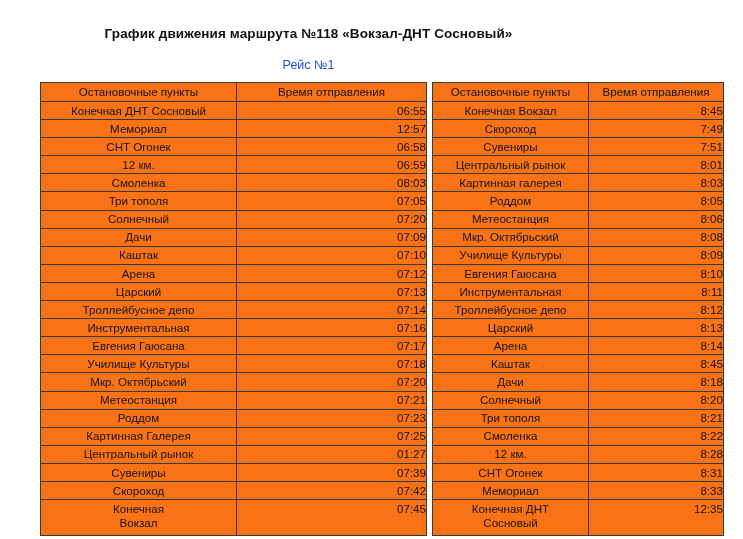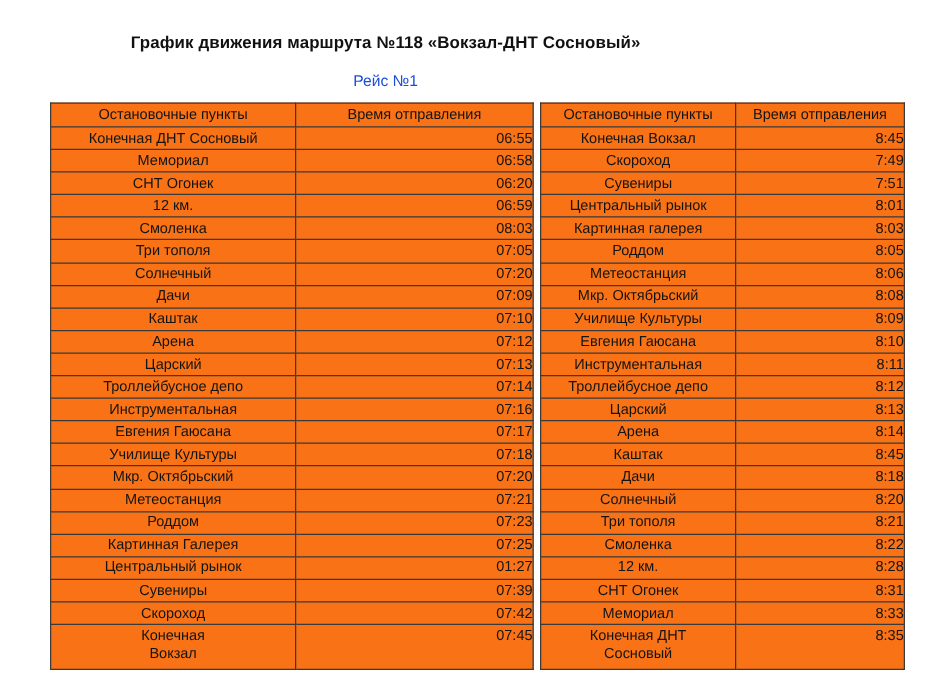"06:58" td.time { text: 06:58 -> 12:57 }
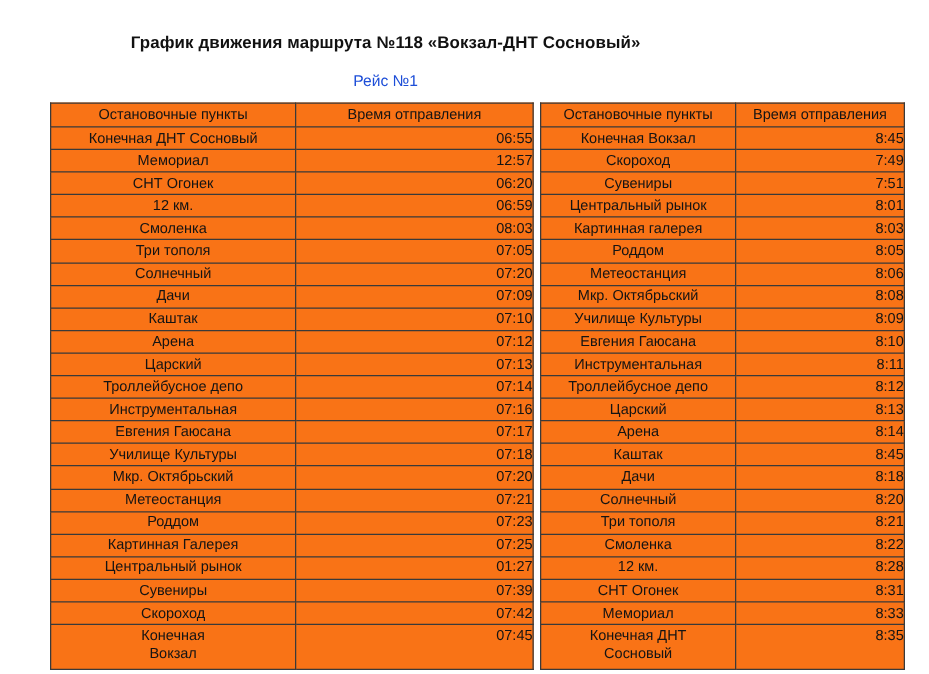"06:20" td.time { text: 06:20 -> 06:58 }
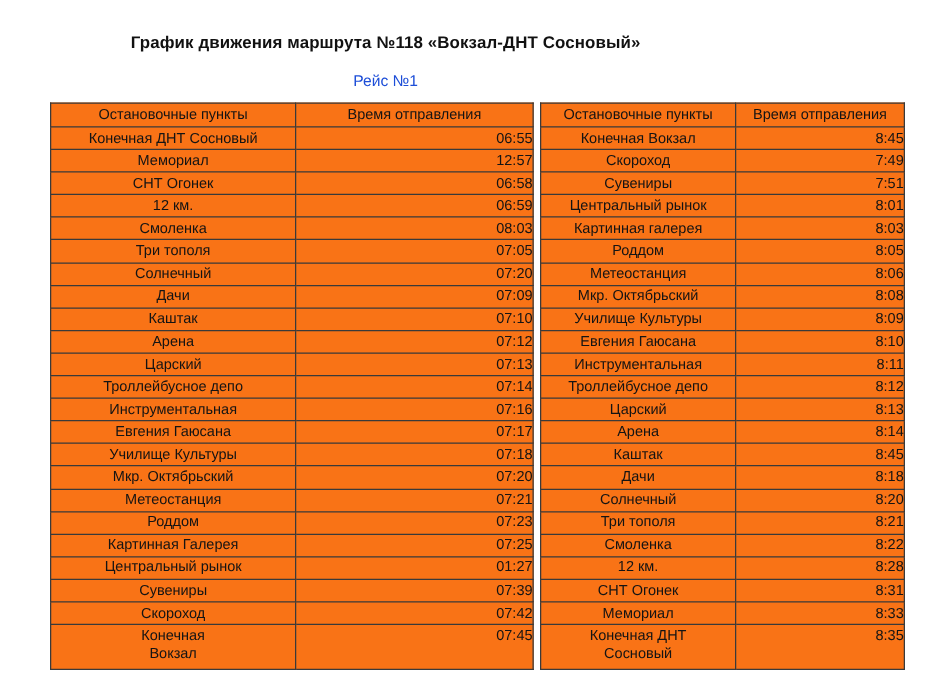"8:35" td.time { text: 8:35 -> 12:35 }
